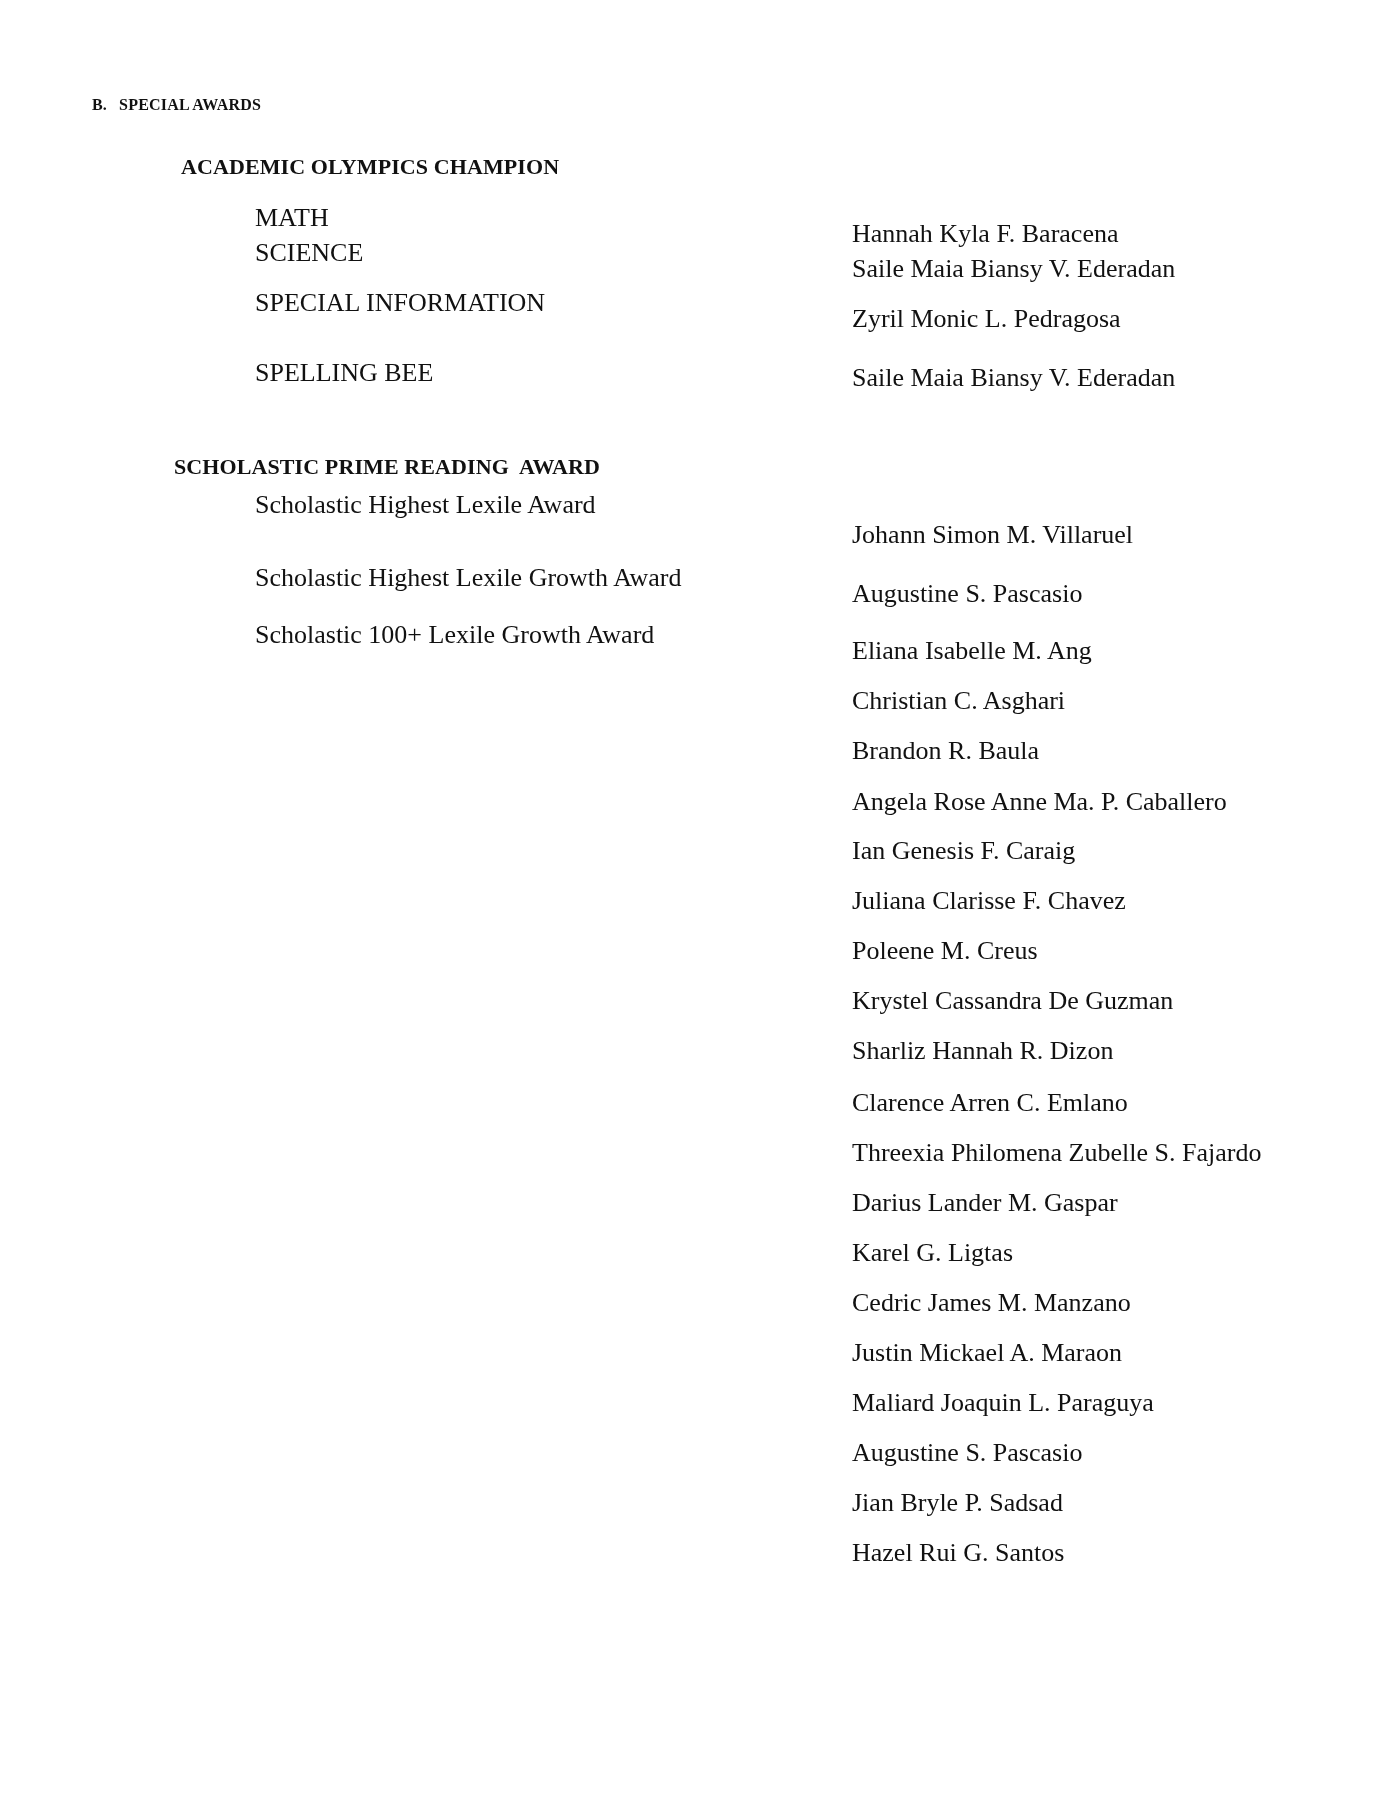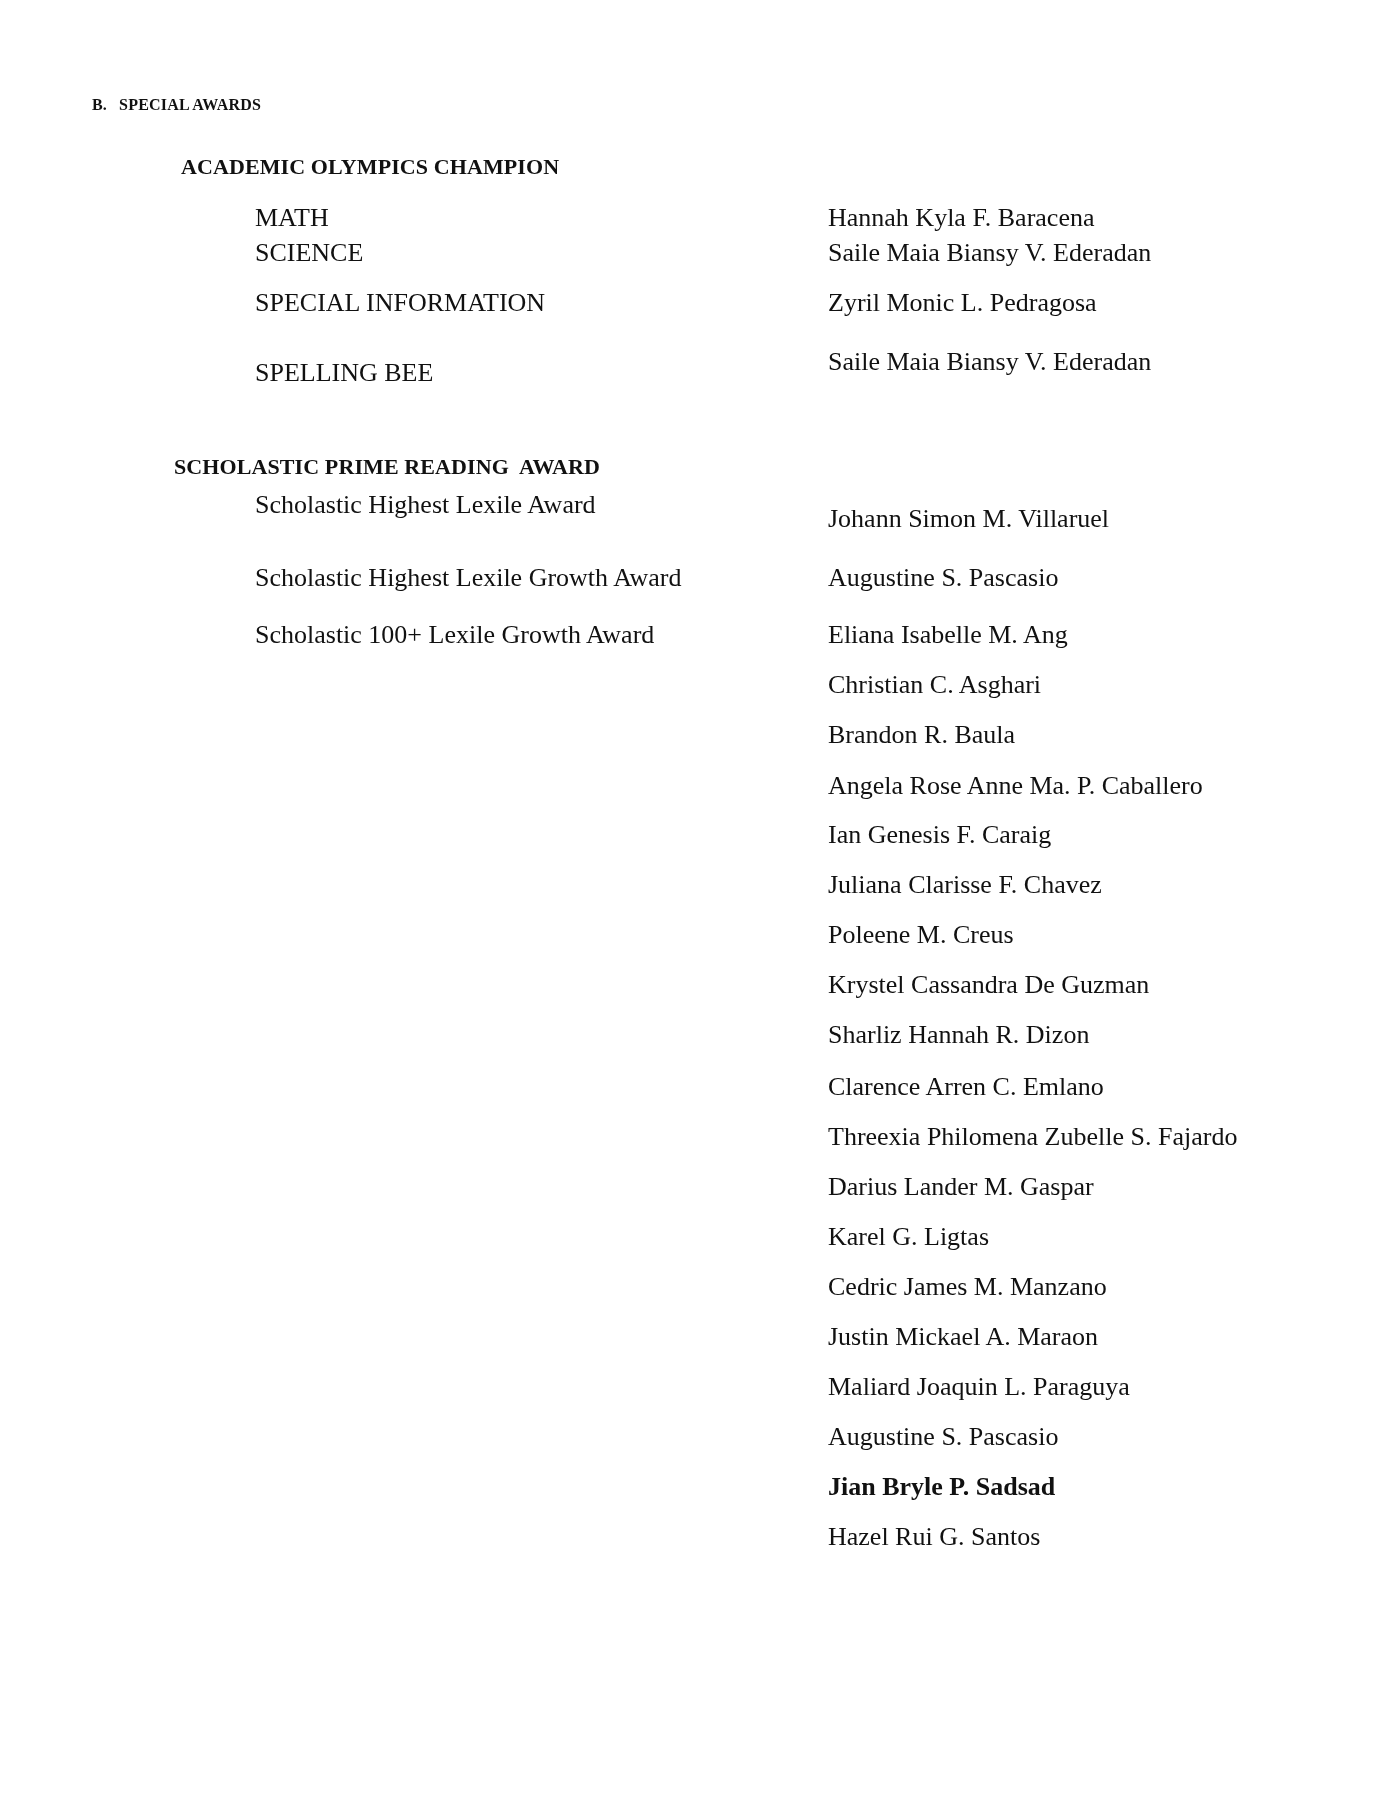"Hannah Kyla F. Baracena" .name { left: 828px -> 852px; margin-top: none -> 16px }
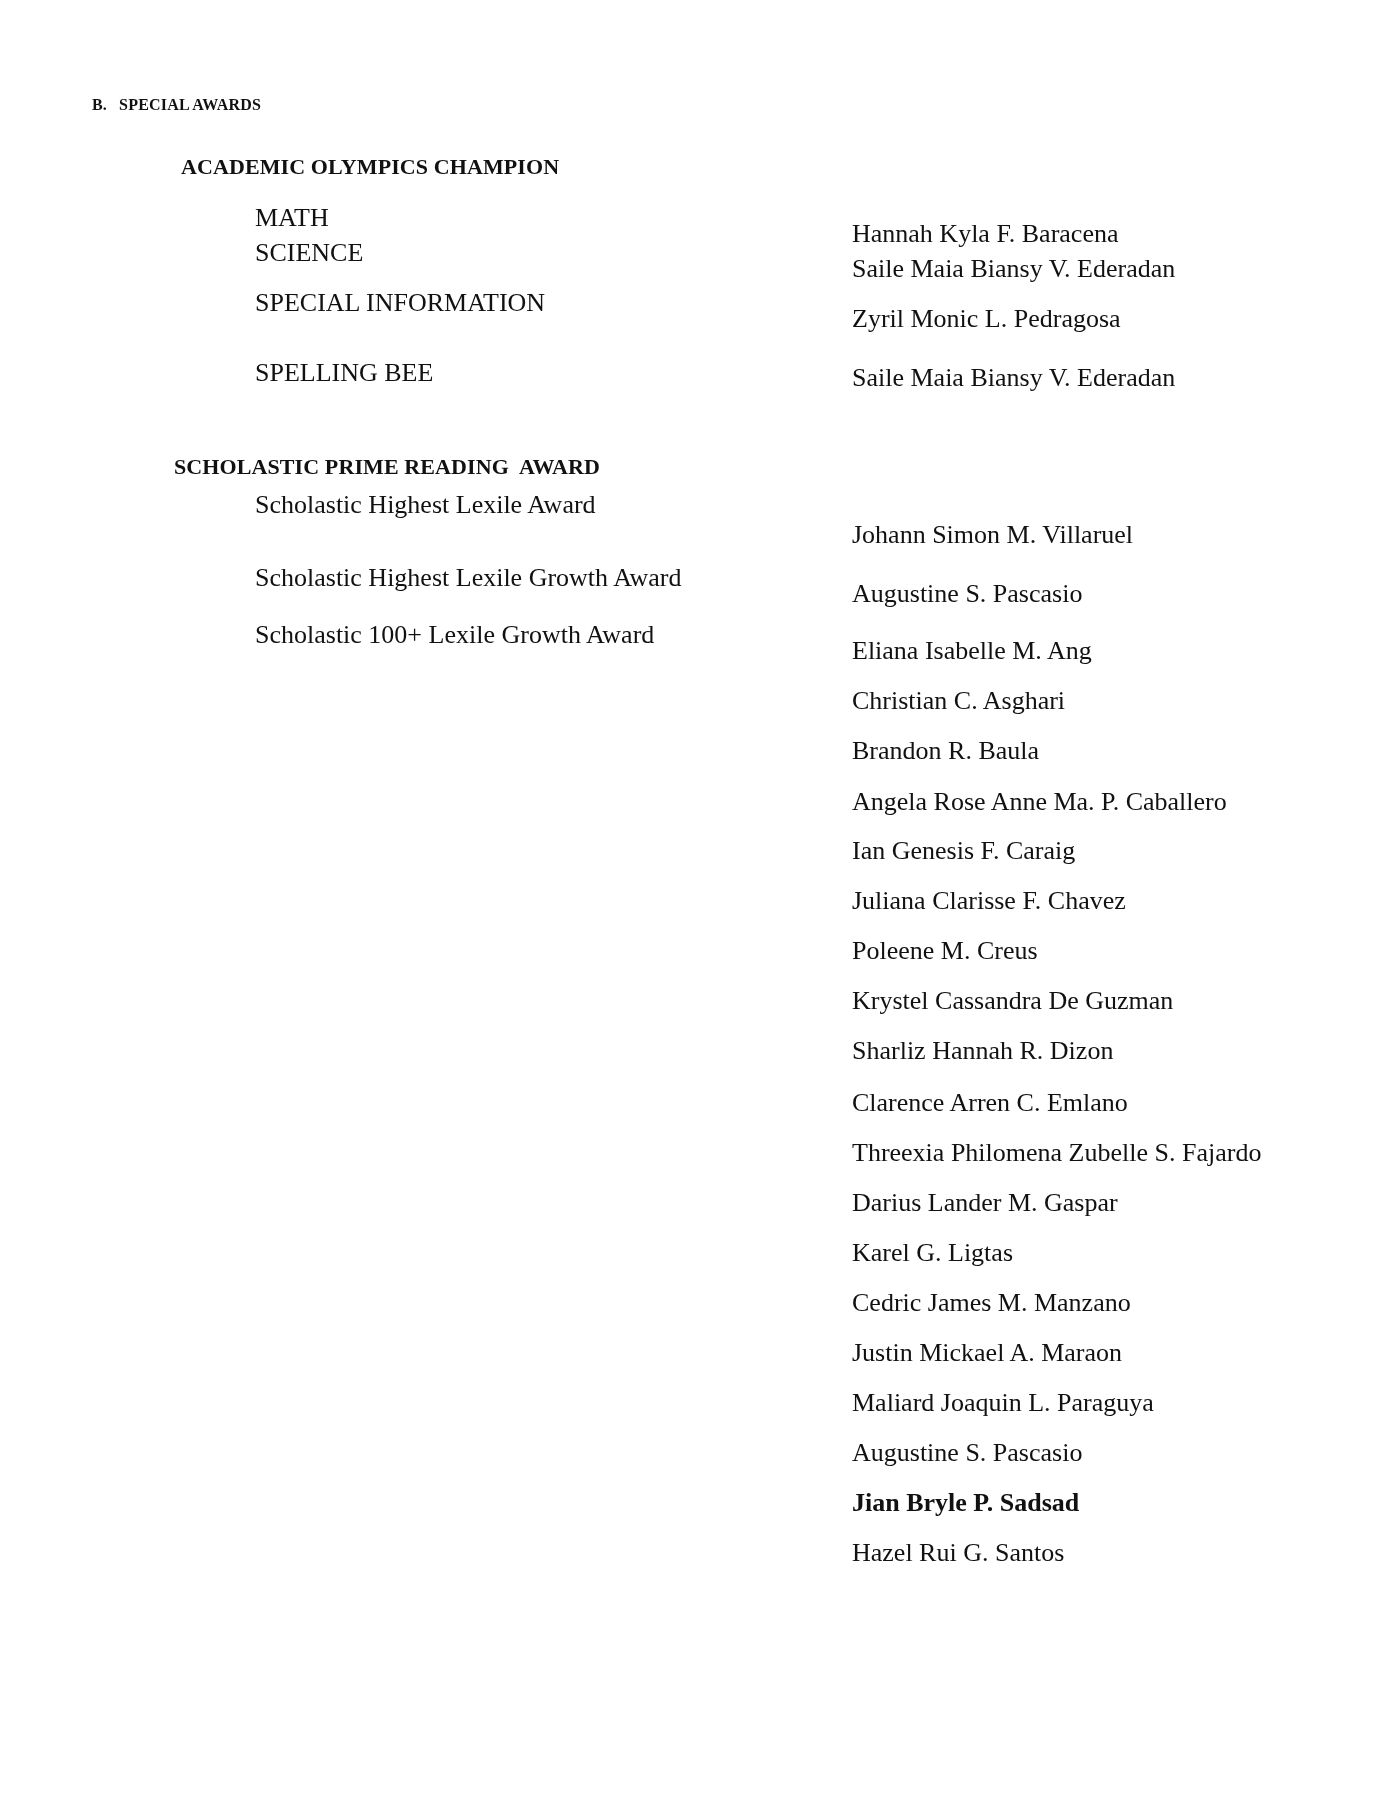"Jian Bryle P. Sadsad" div.abs { font-weight: bold -> none }
